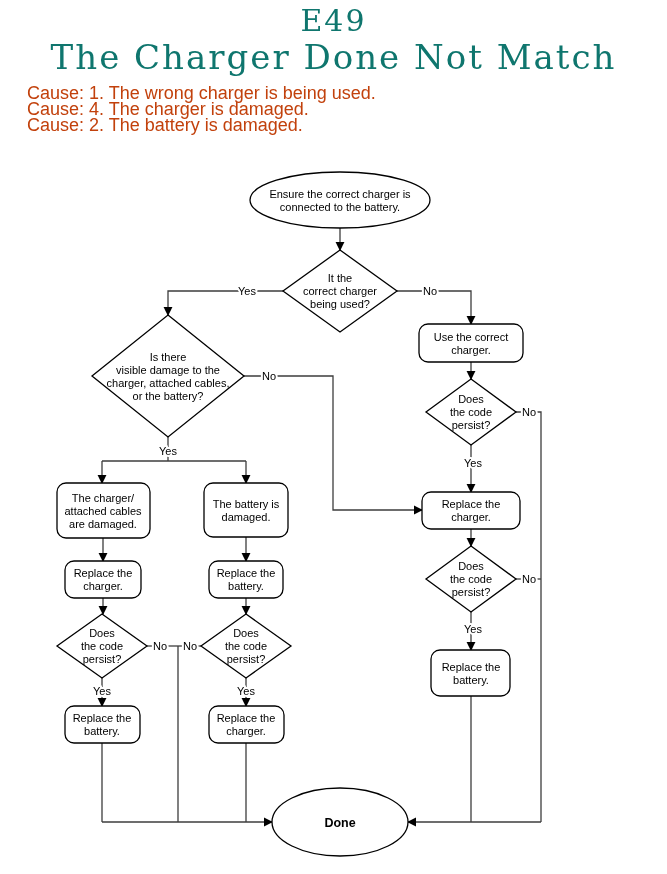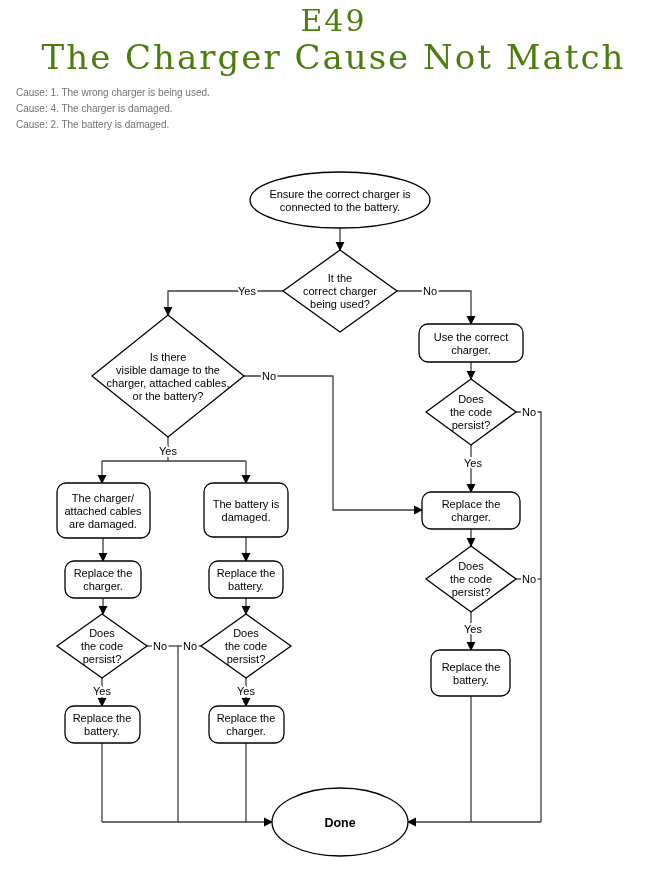"E49" .hdr { color: #4d7c0f -> #0f766e }
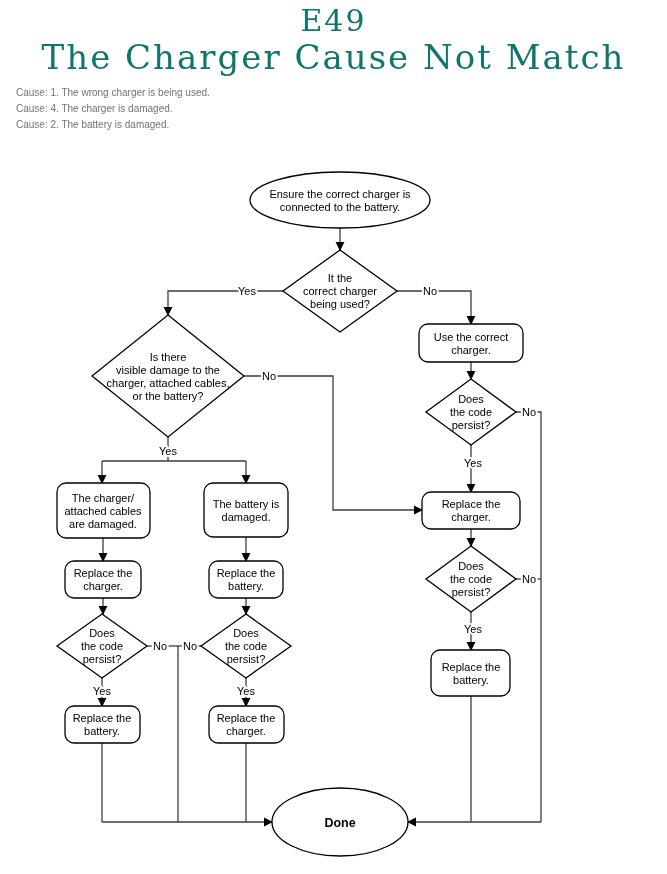"The Charger Cause Not Match" div.title { text: Cause -> Done }
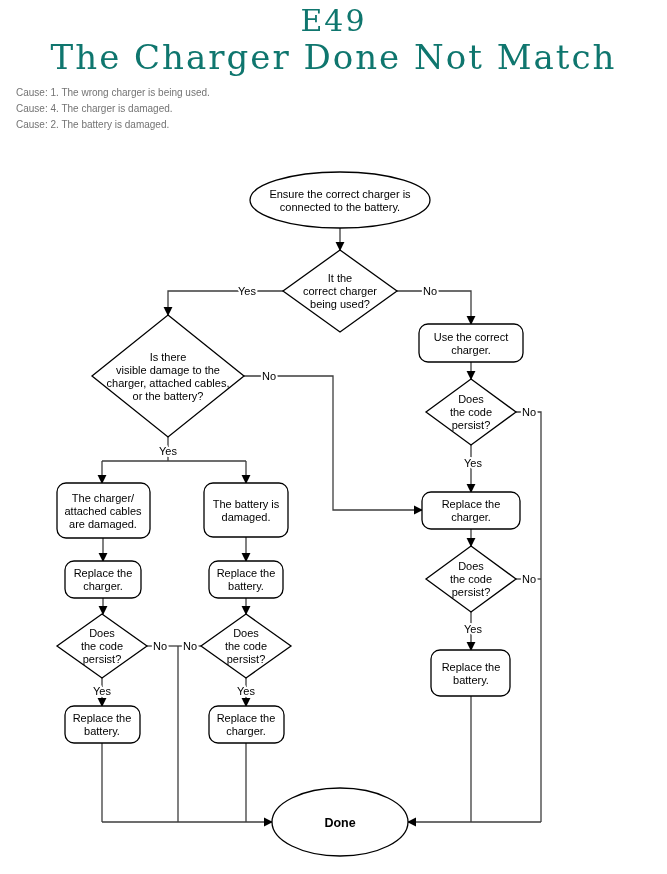"Cause: 1. The wrong charger" .causes { color: #737373 -> #c2410c; font-size: 10px -> 18px; left: 16px -> 27px }
